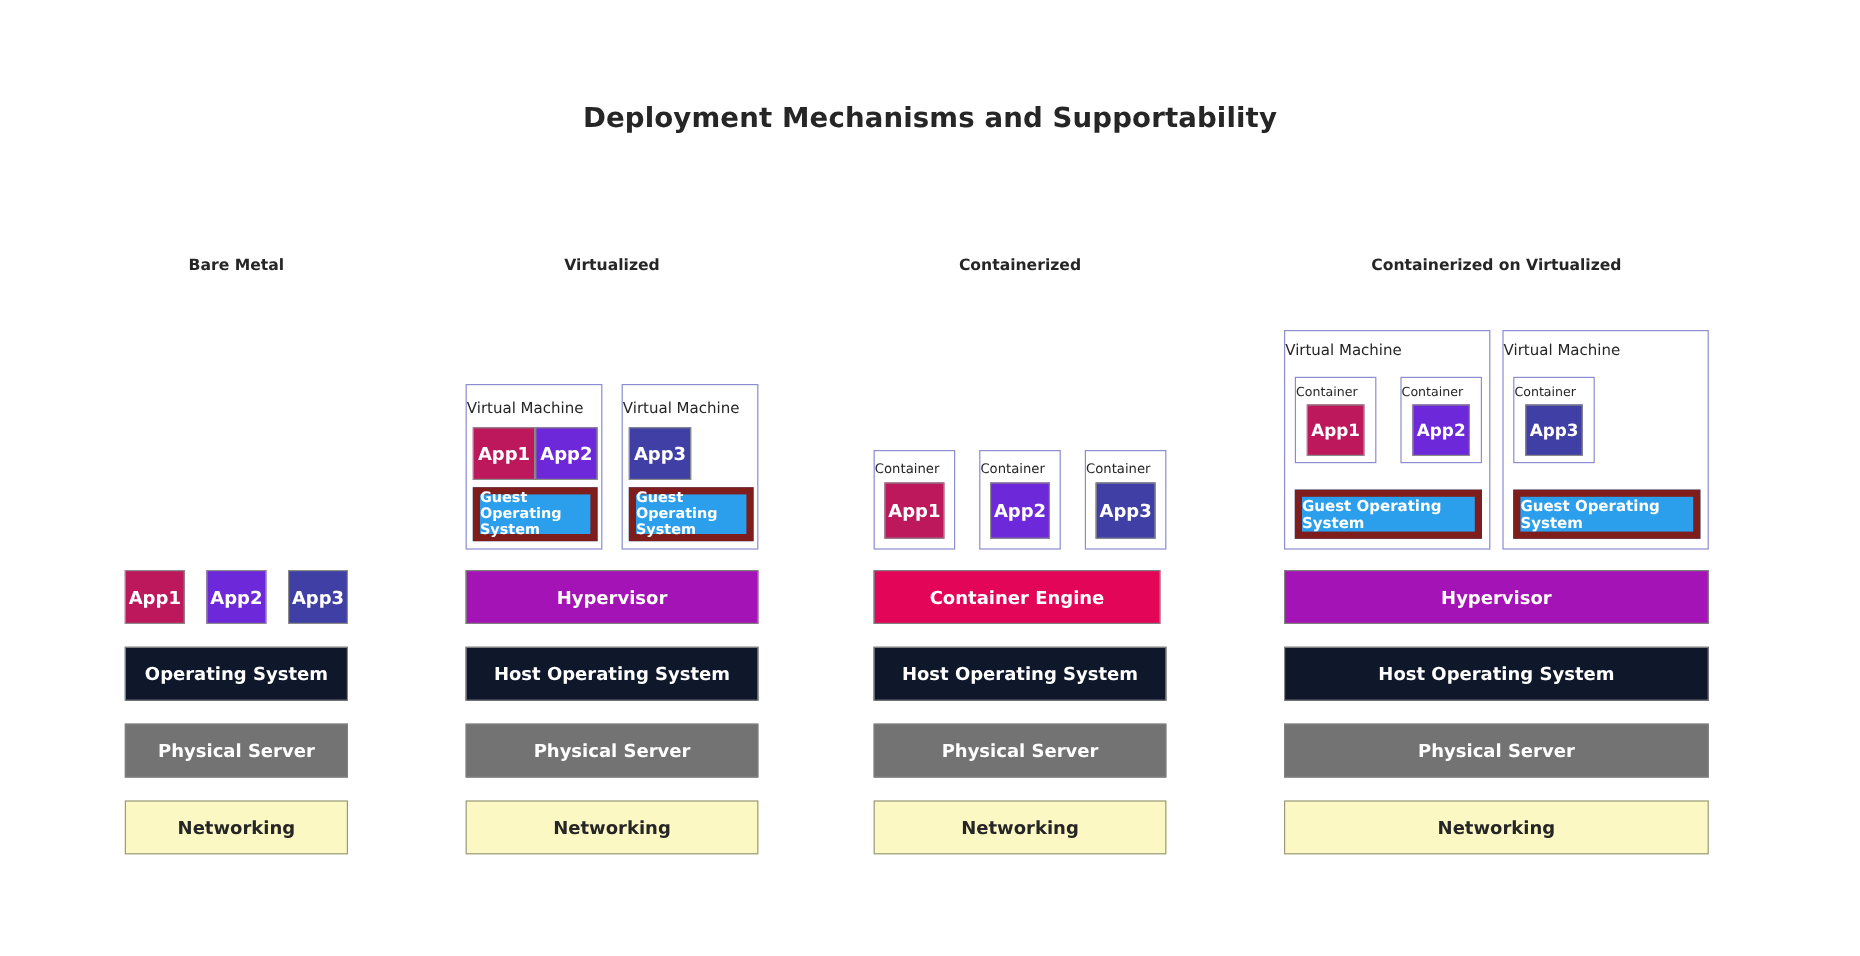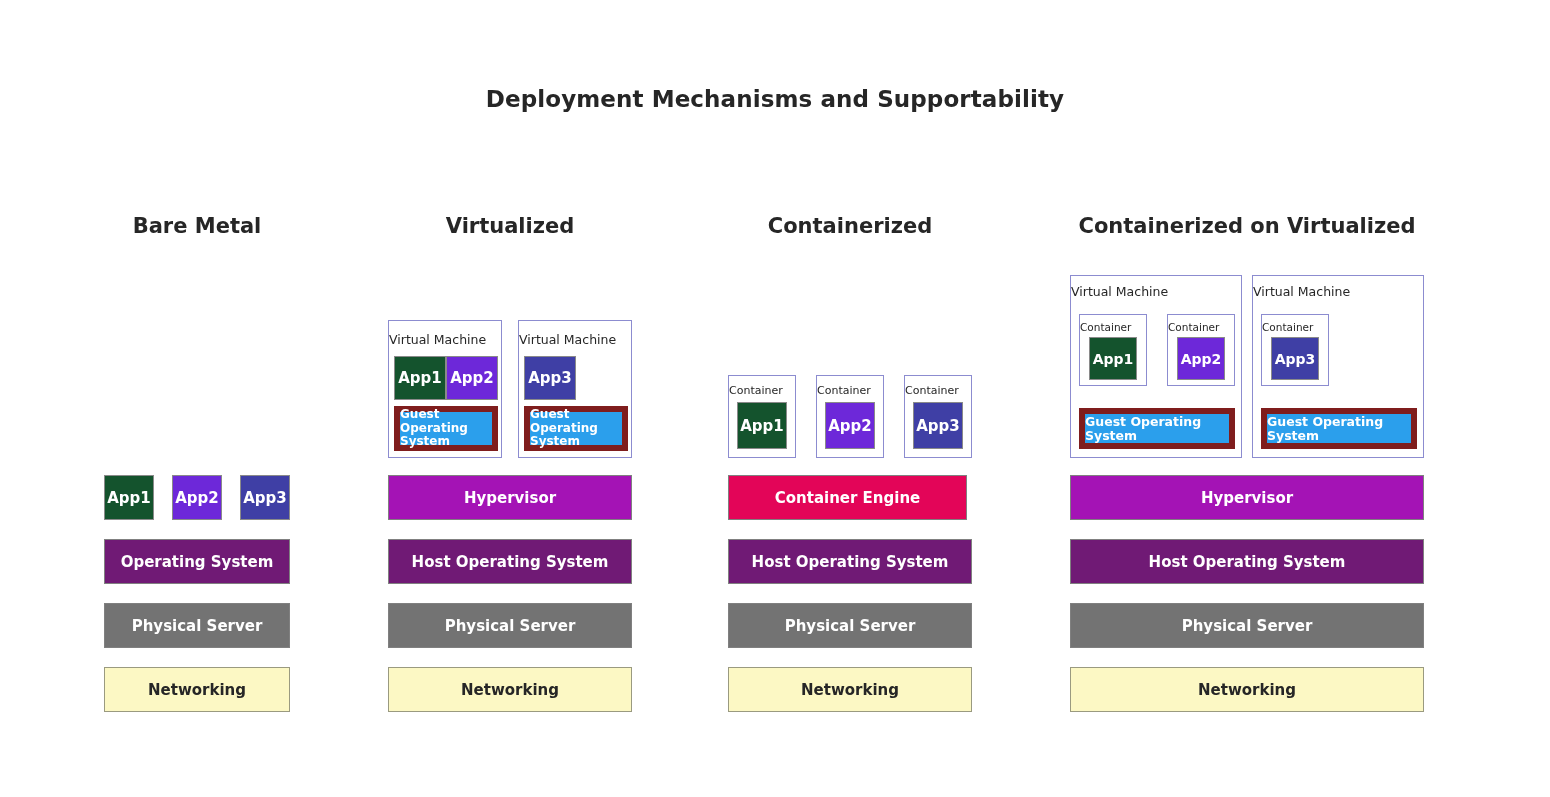"Bare Metal" .column-header { font-size: 21px -> 13px }
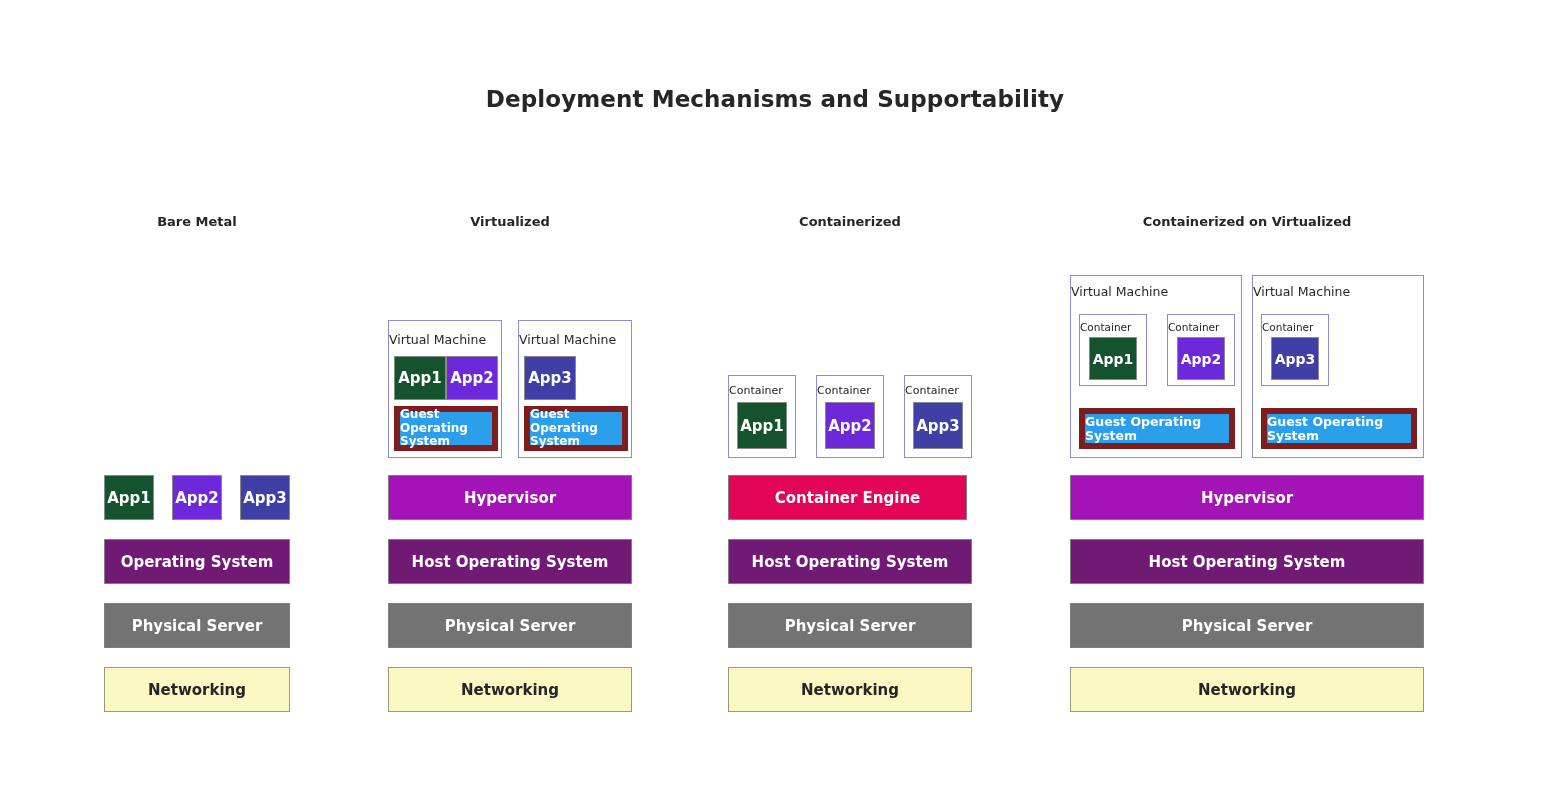"App1" .app.green { background: #14532d -> #be185d }
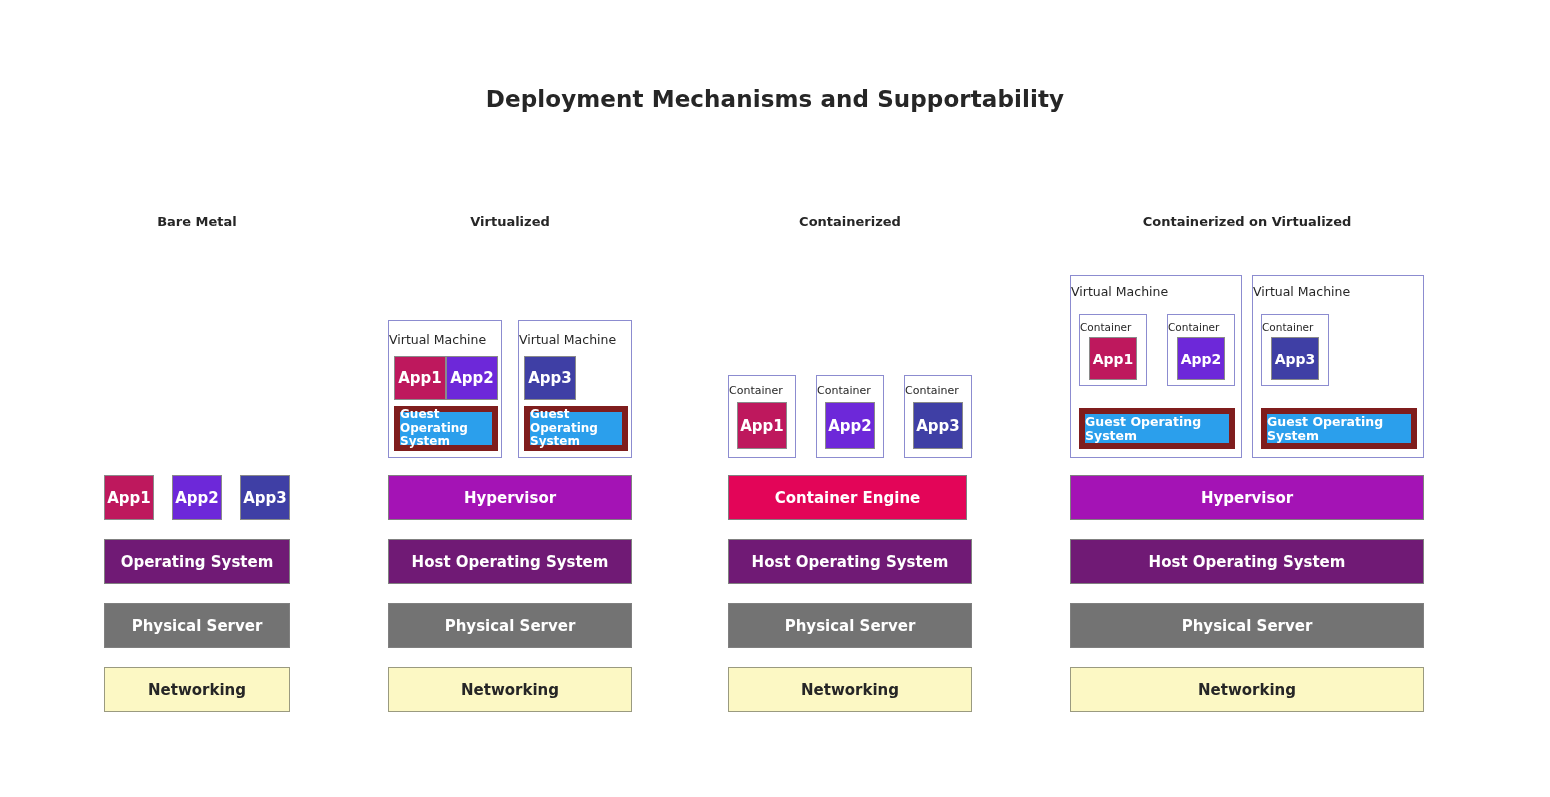"Operating System" .band.os { background: #701a75 -> #0f172a }
